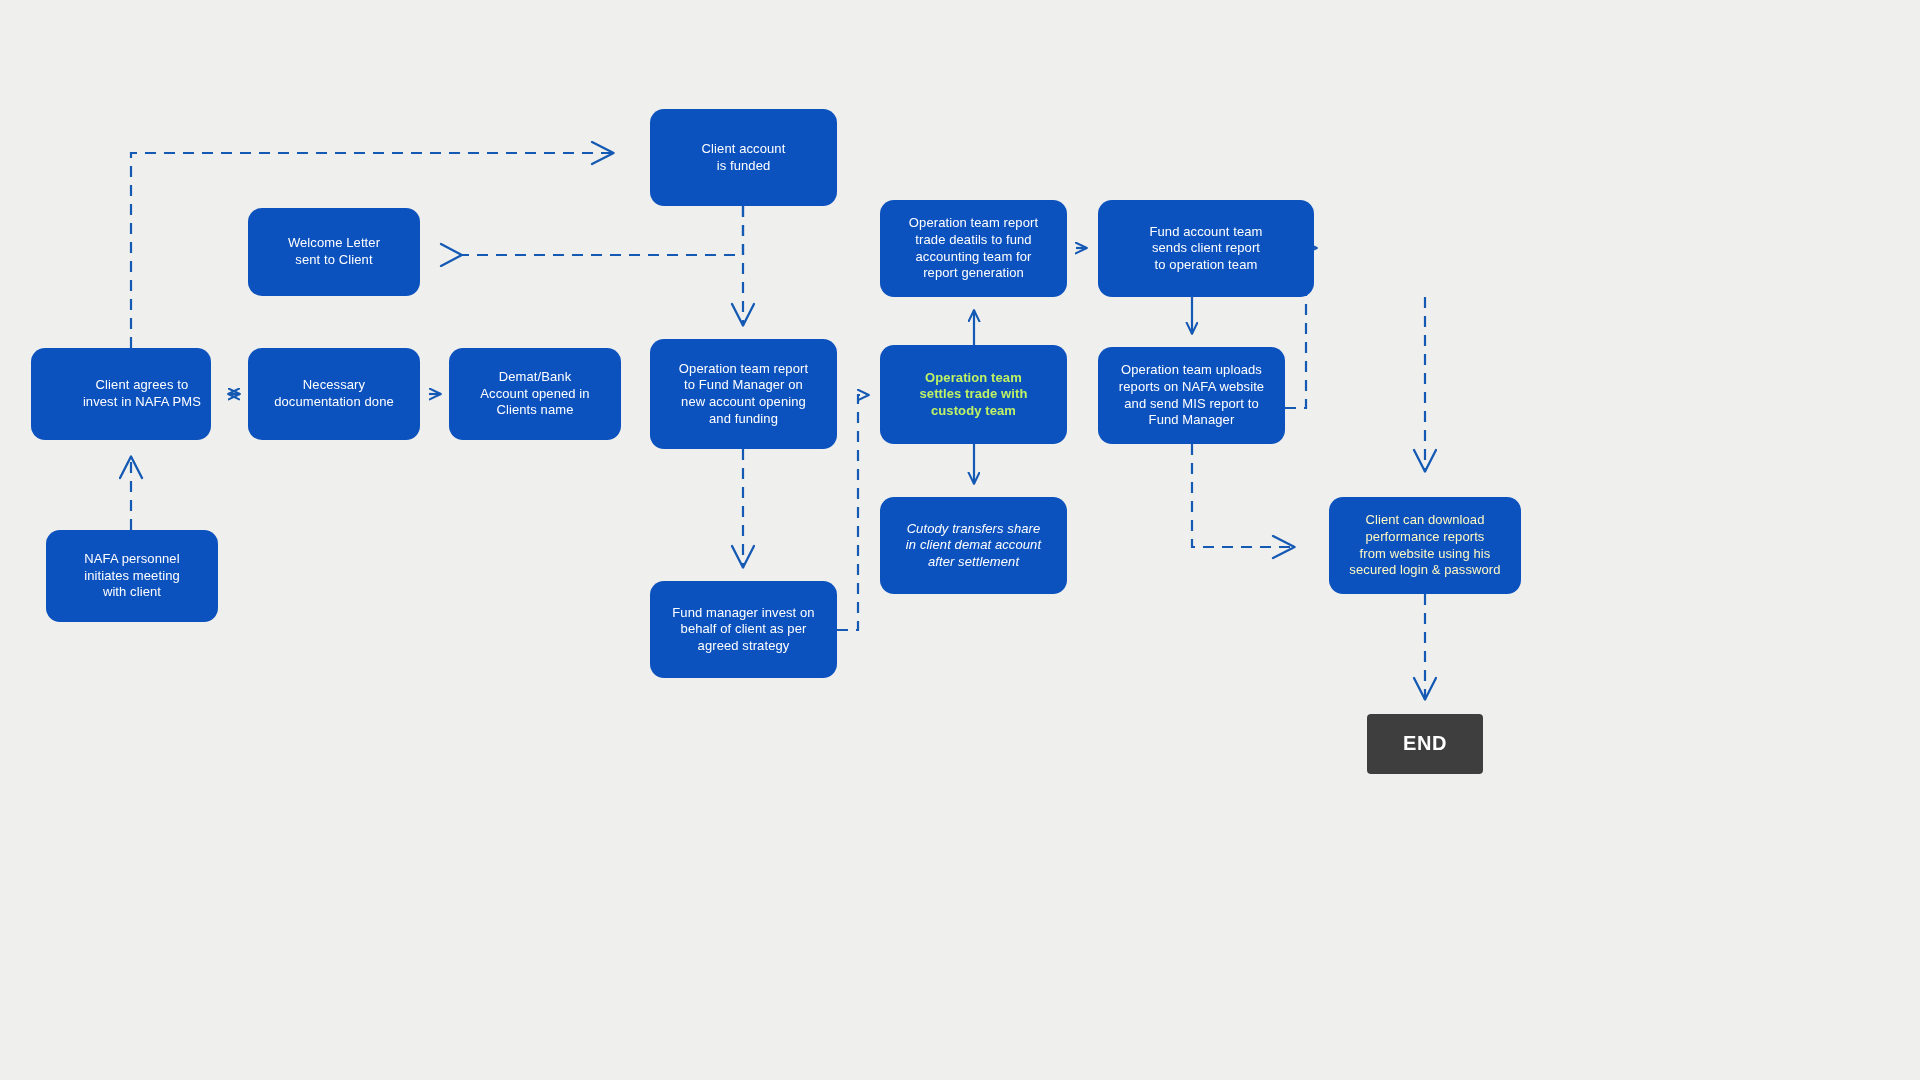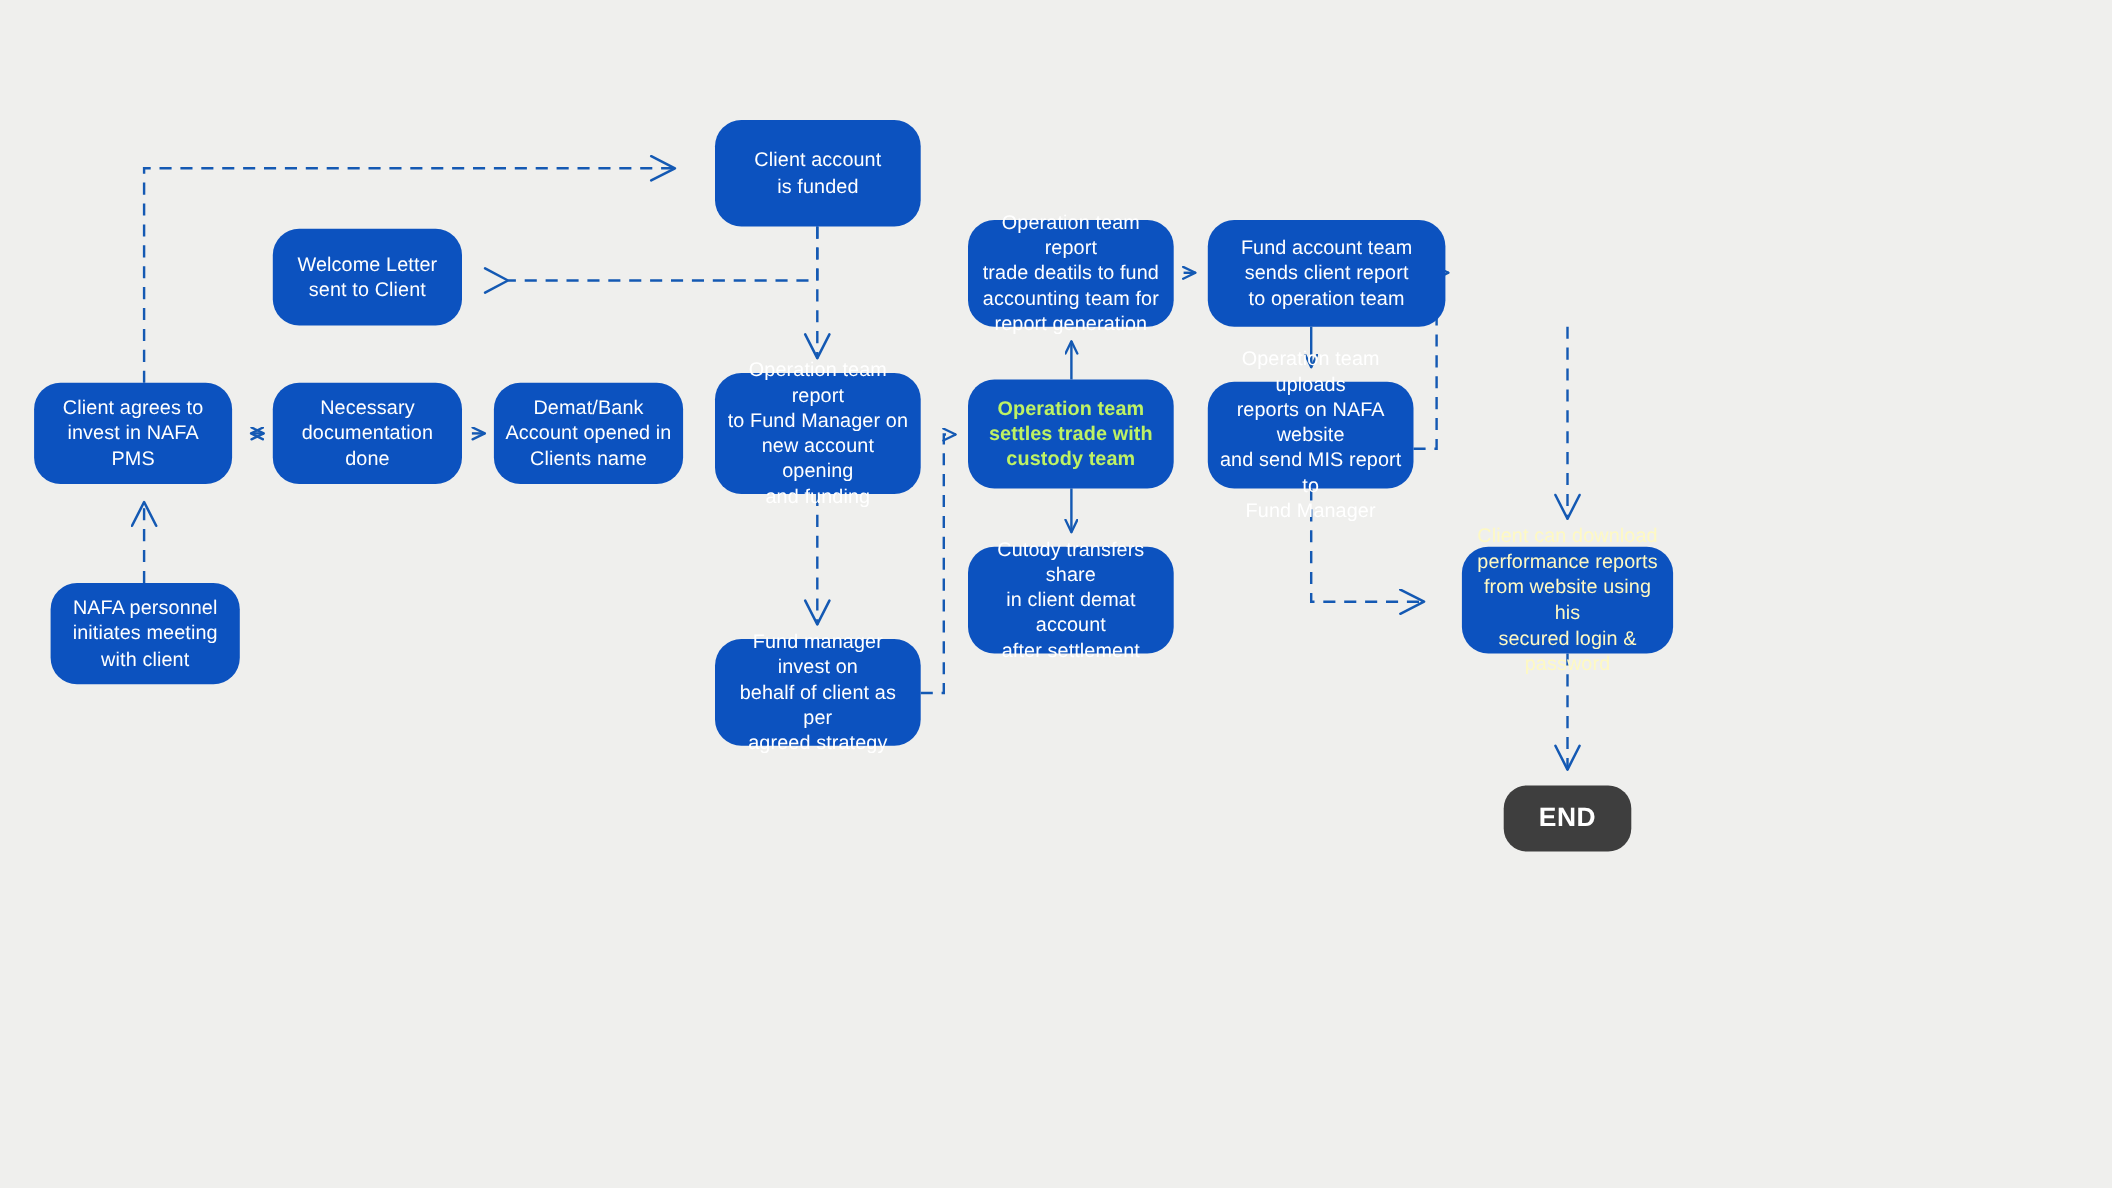"Client account" .node { border-radius: 24px -> 14px; font-size: 18px -> 13px }
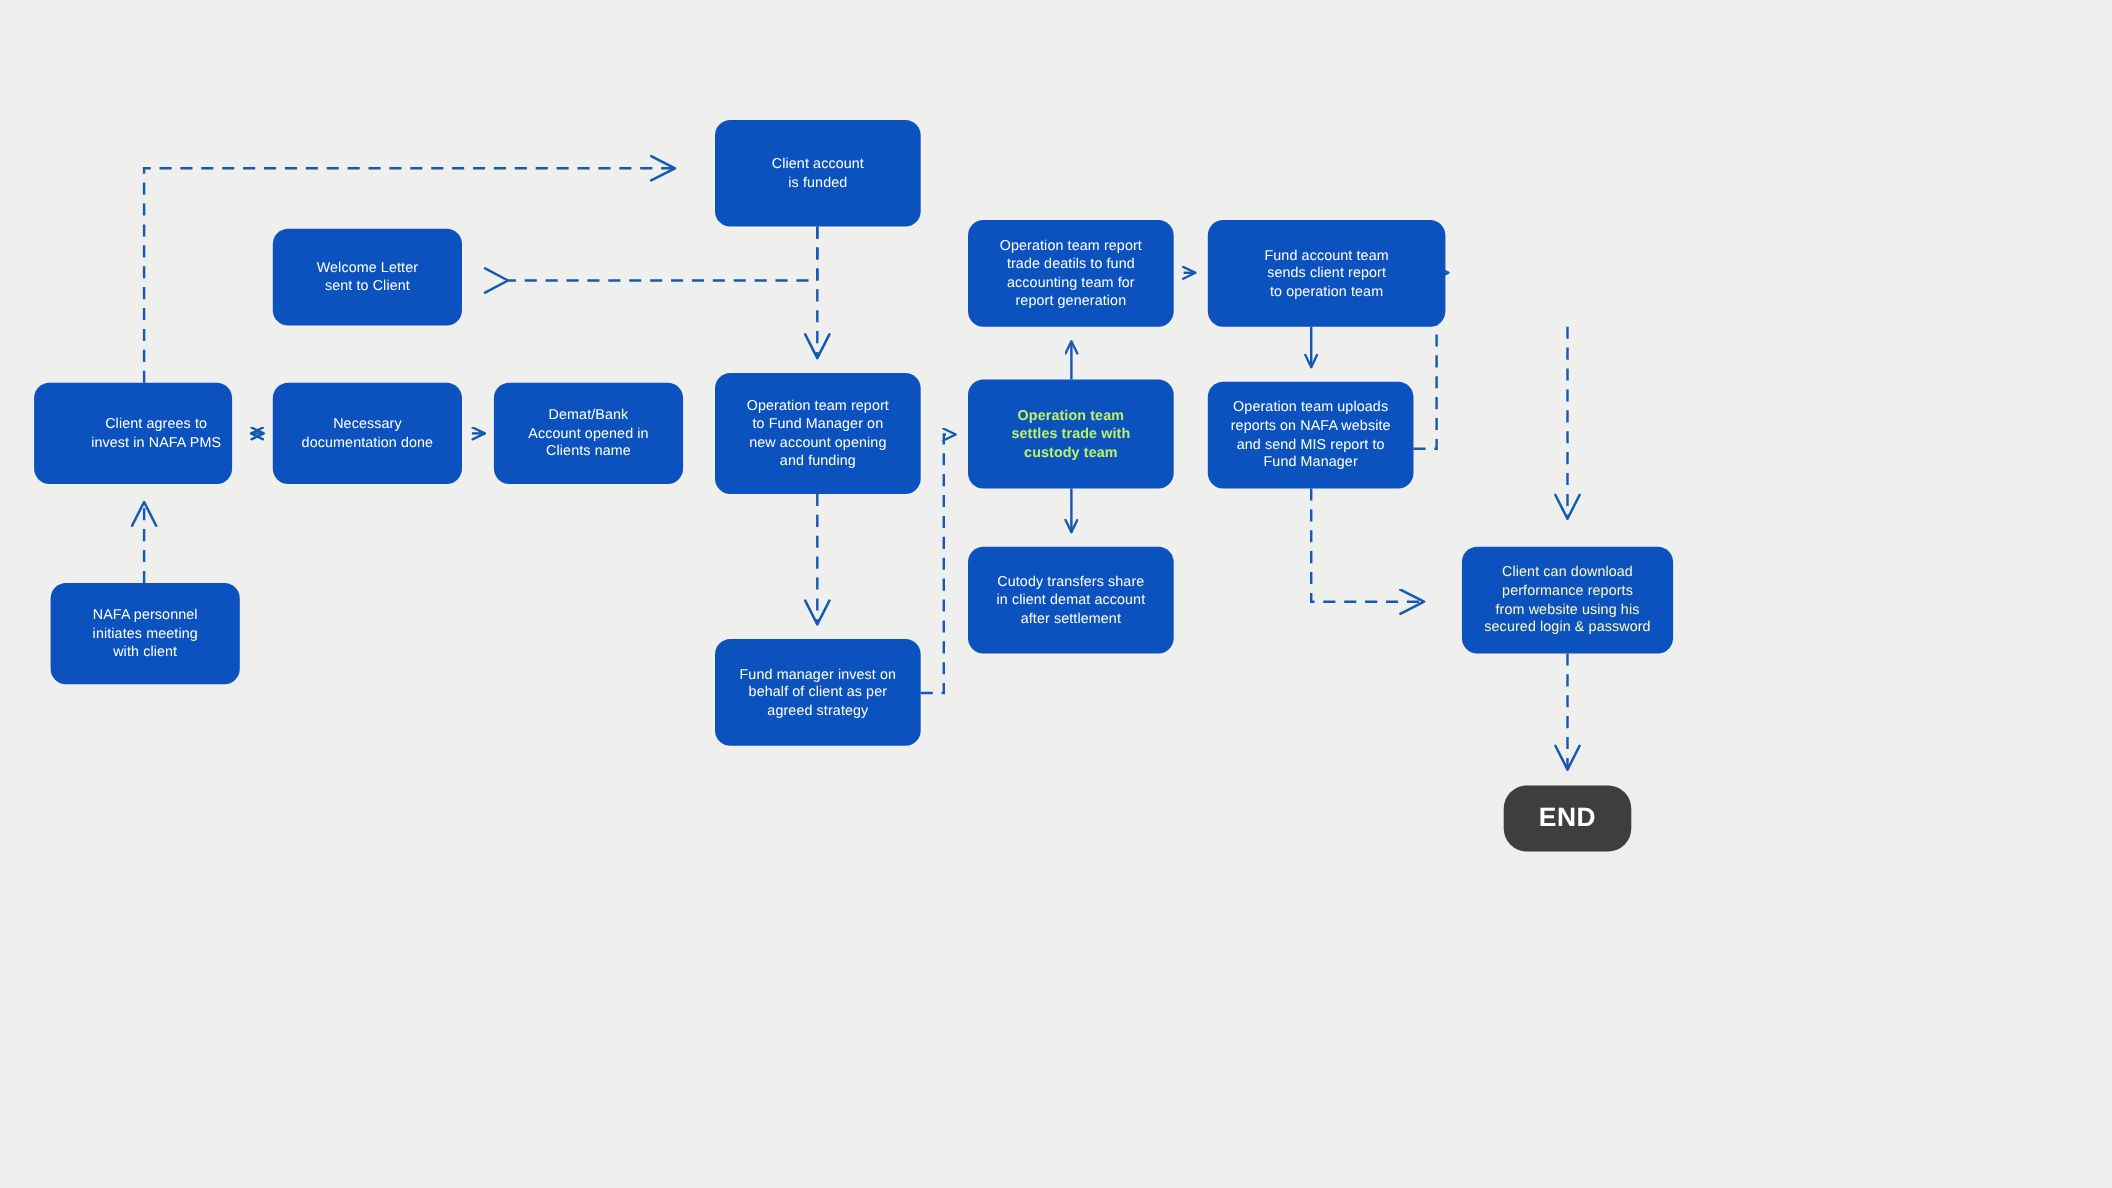"Cutody transfers share" div.node { font-style: none -> italic }
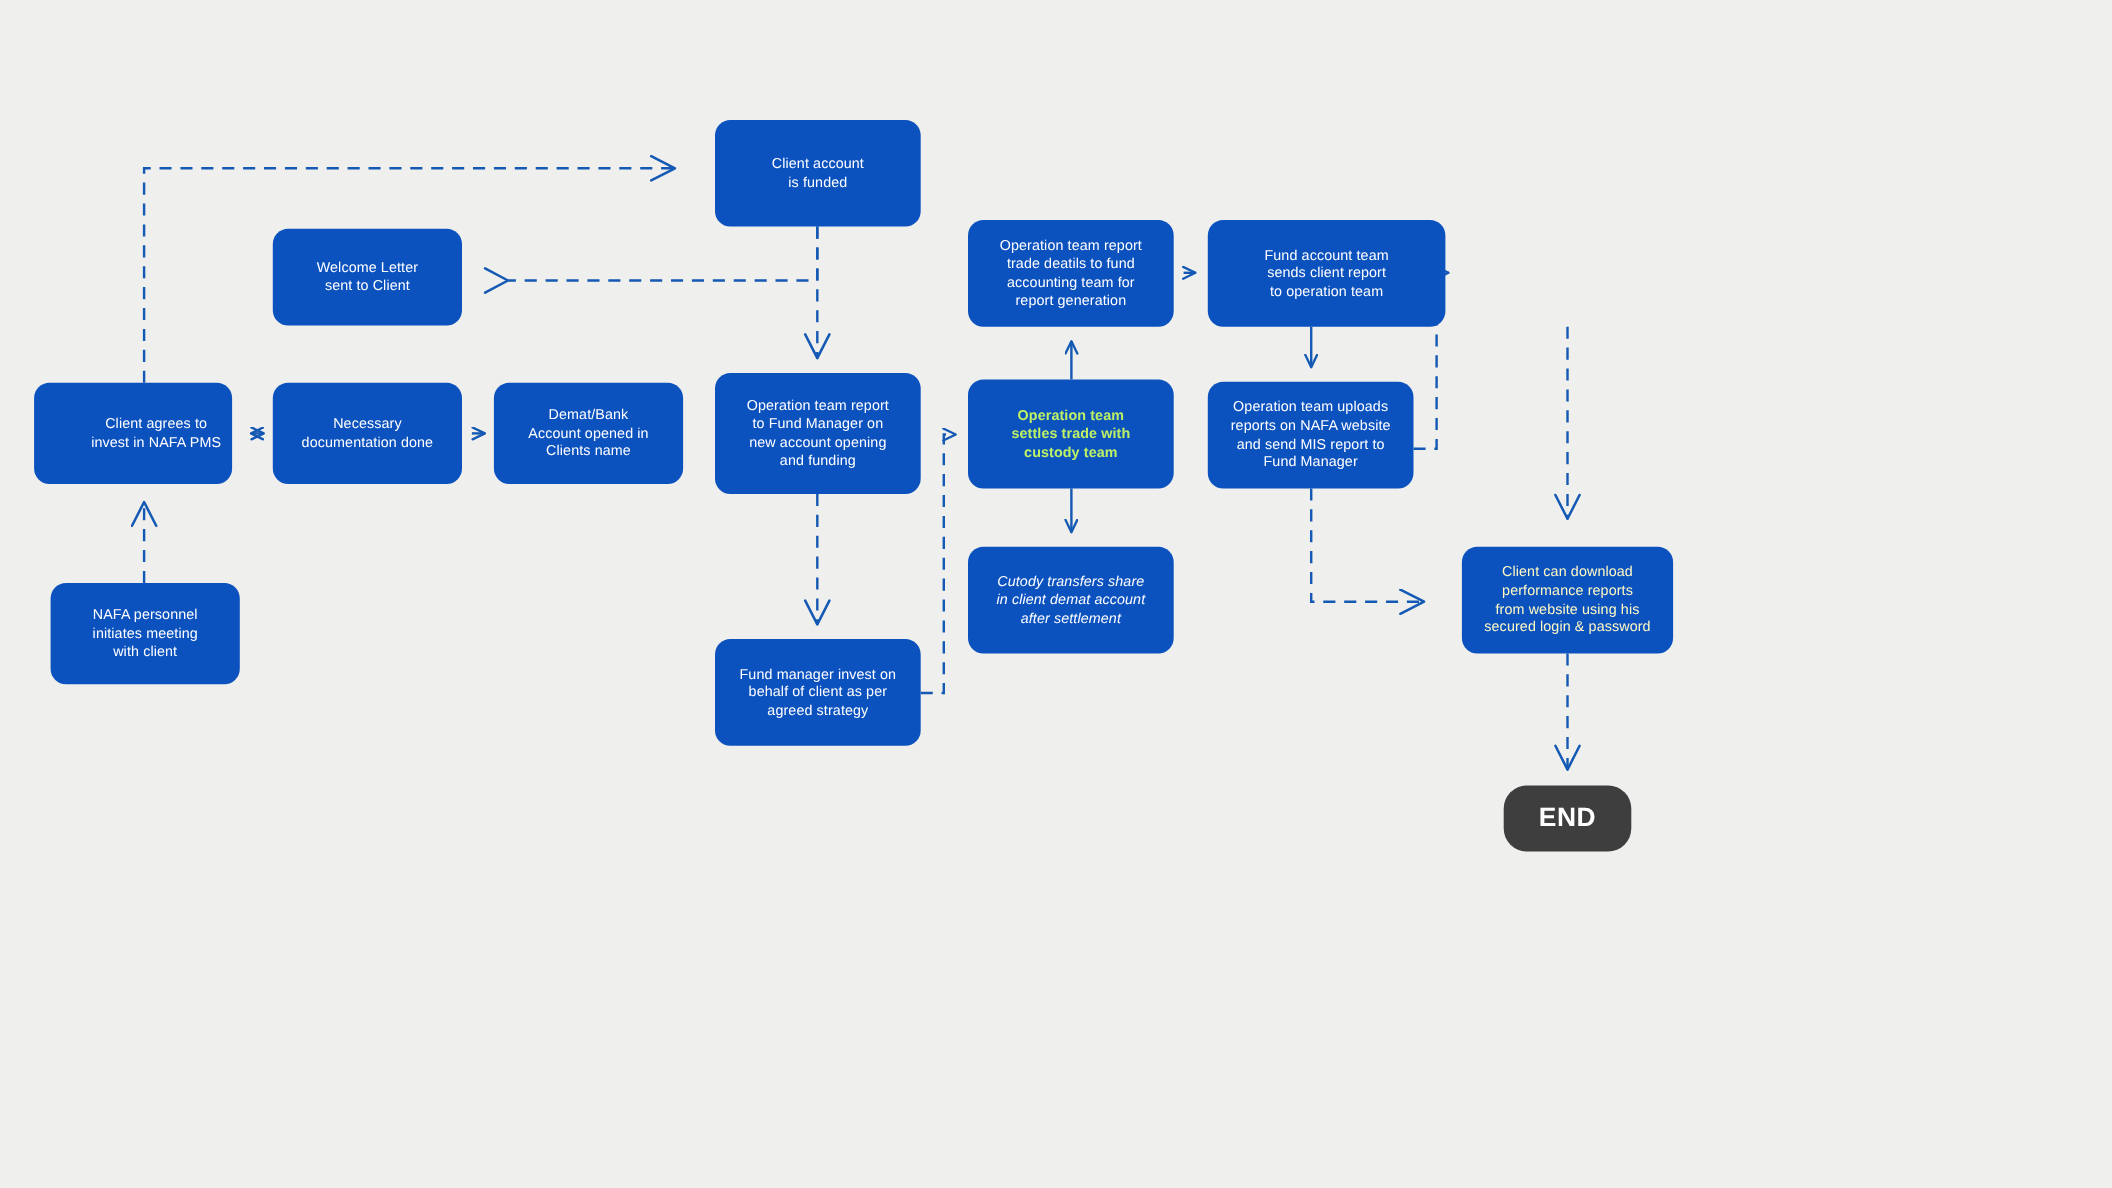"END" .node.end-node { border-radius: 21px -> 4px; font-size: 24px -> 20px }
